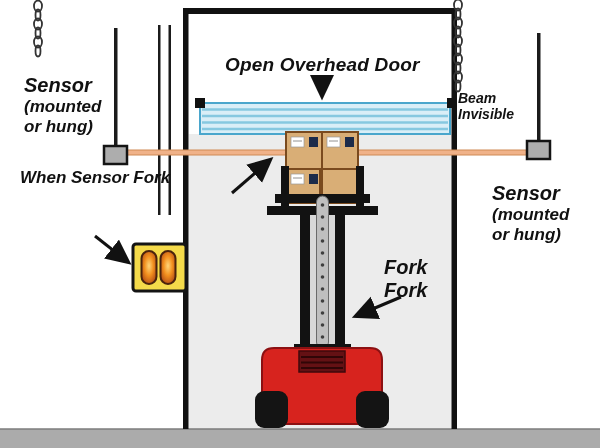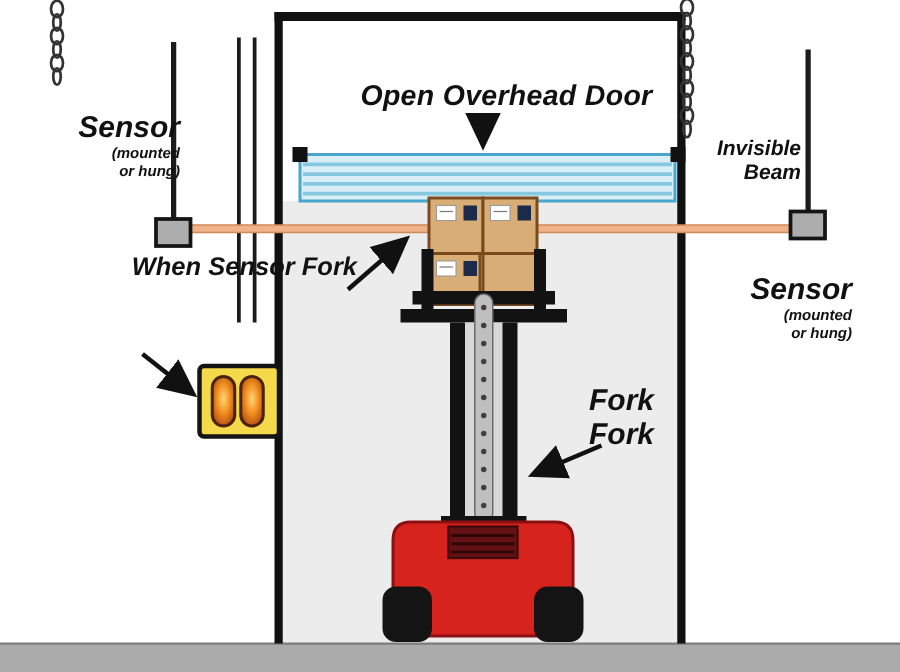"Open Overhead Door" .lbl { text-align: right -> left }
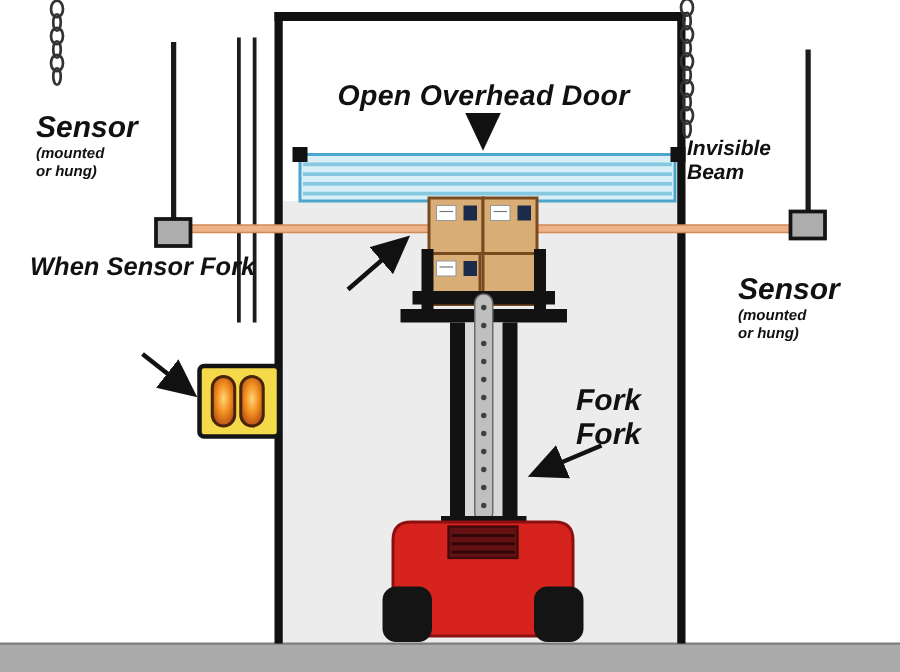"(mounted" .lbl .sub { font-size: 10px -> 17px }
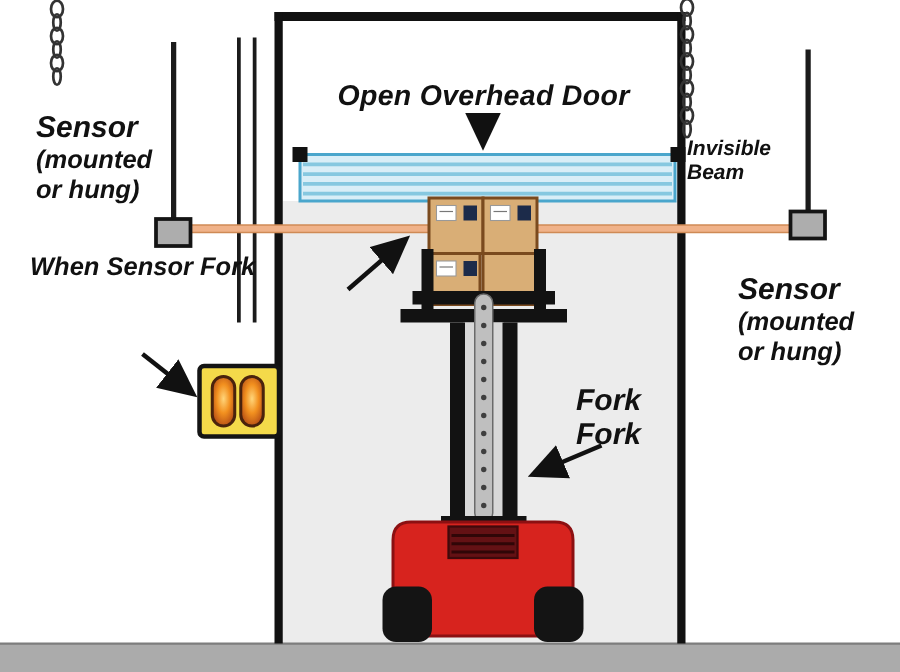"Invisible" div { order: before "Beam" -> after "Beam" }
